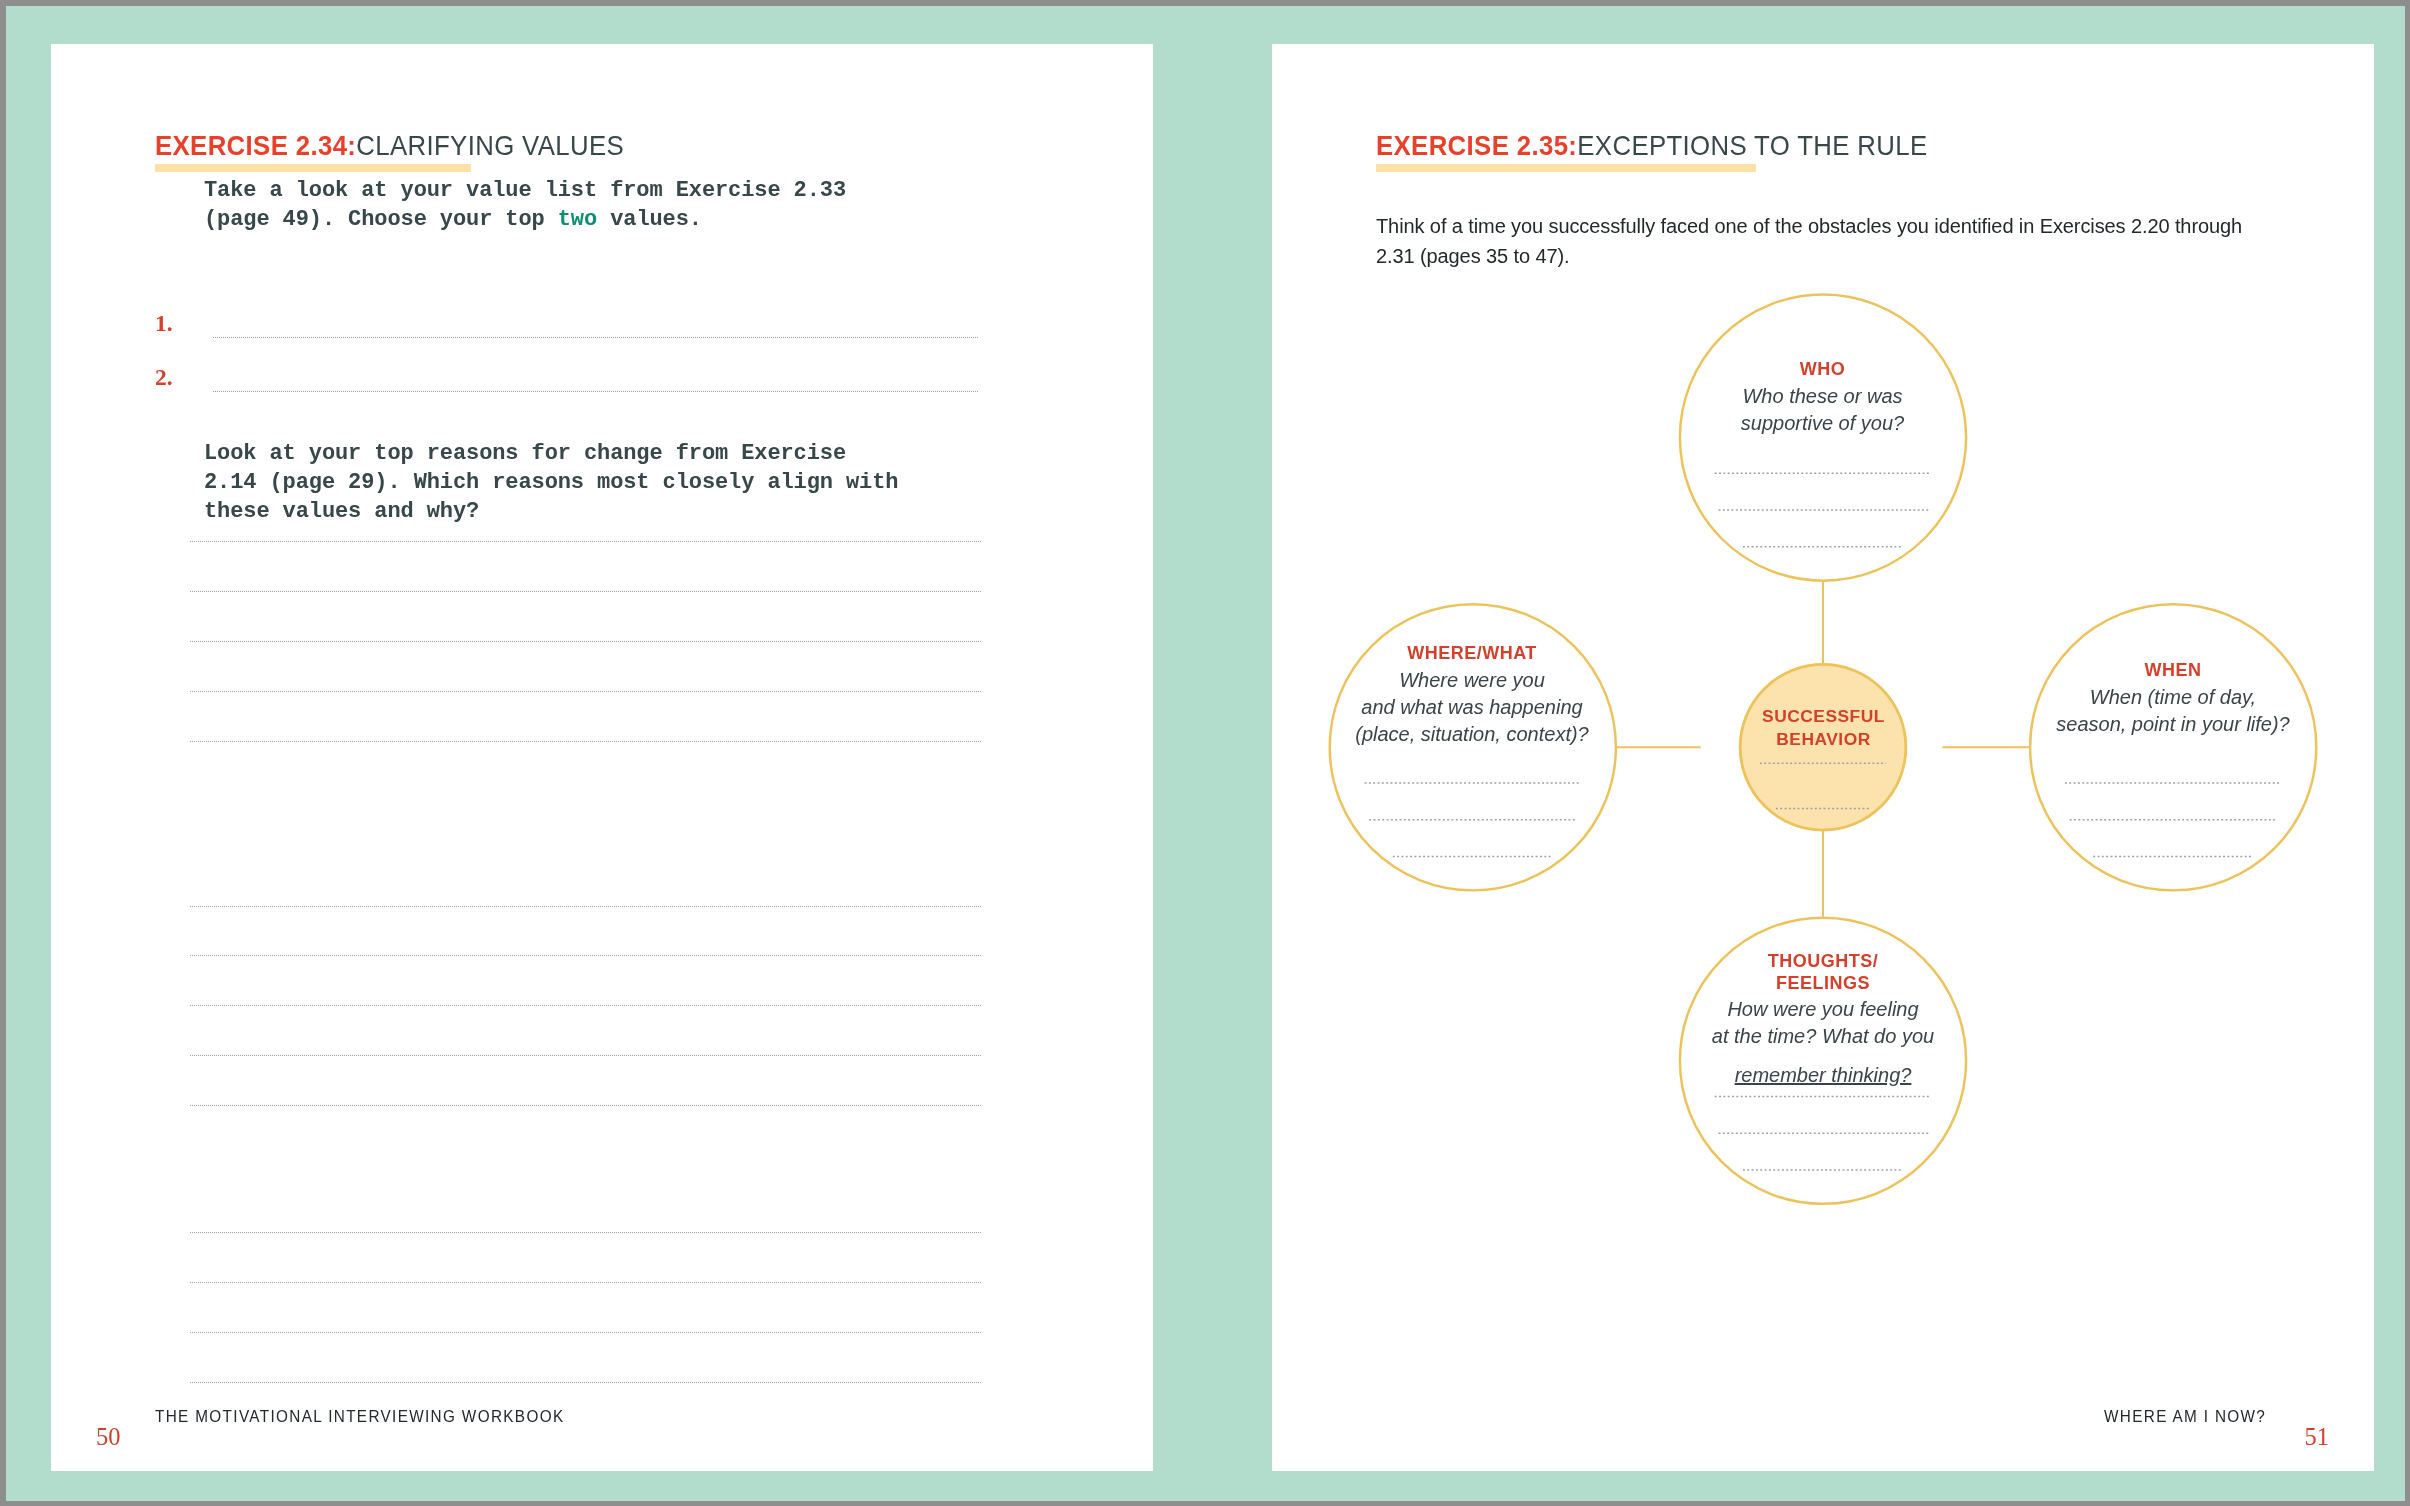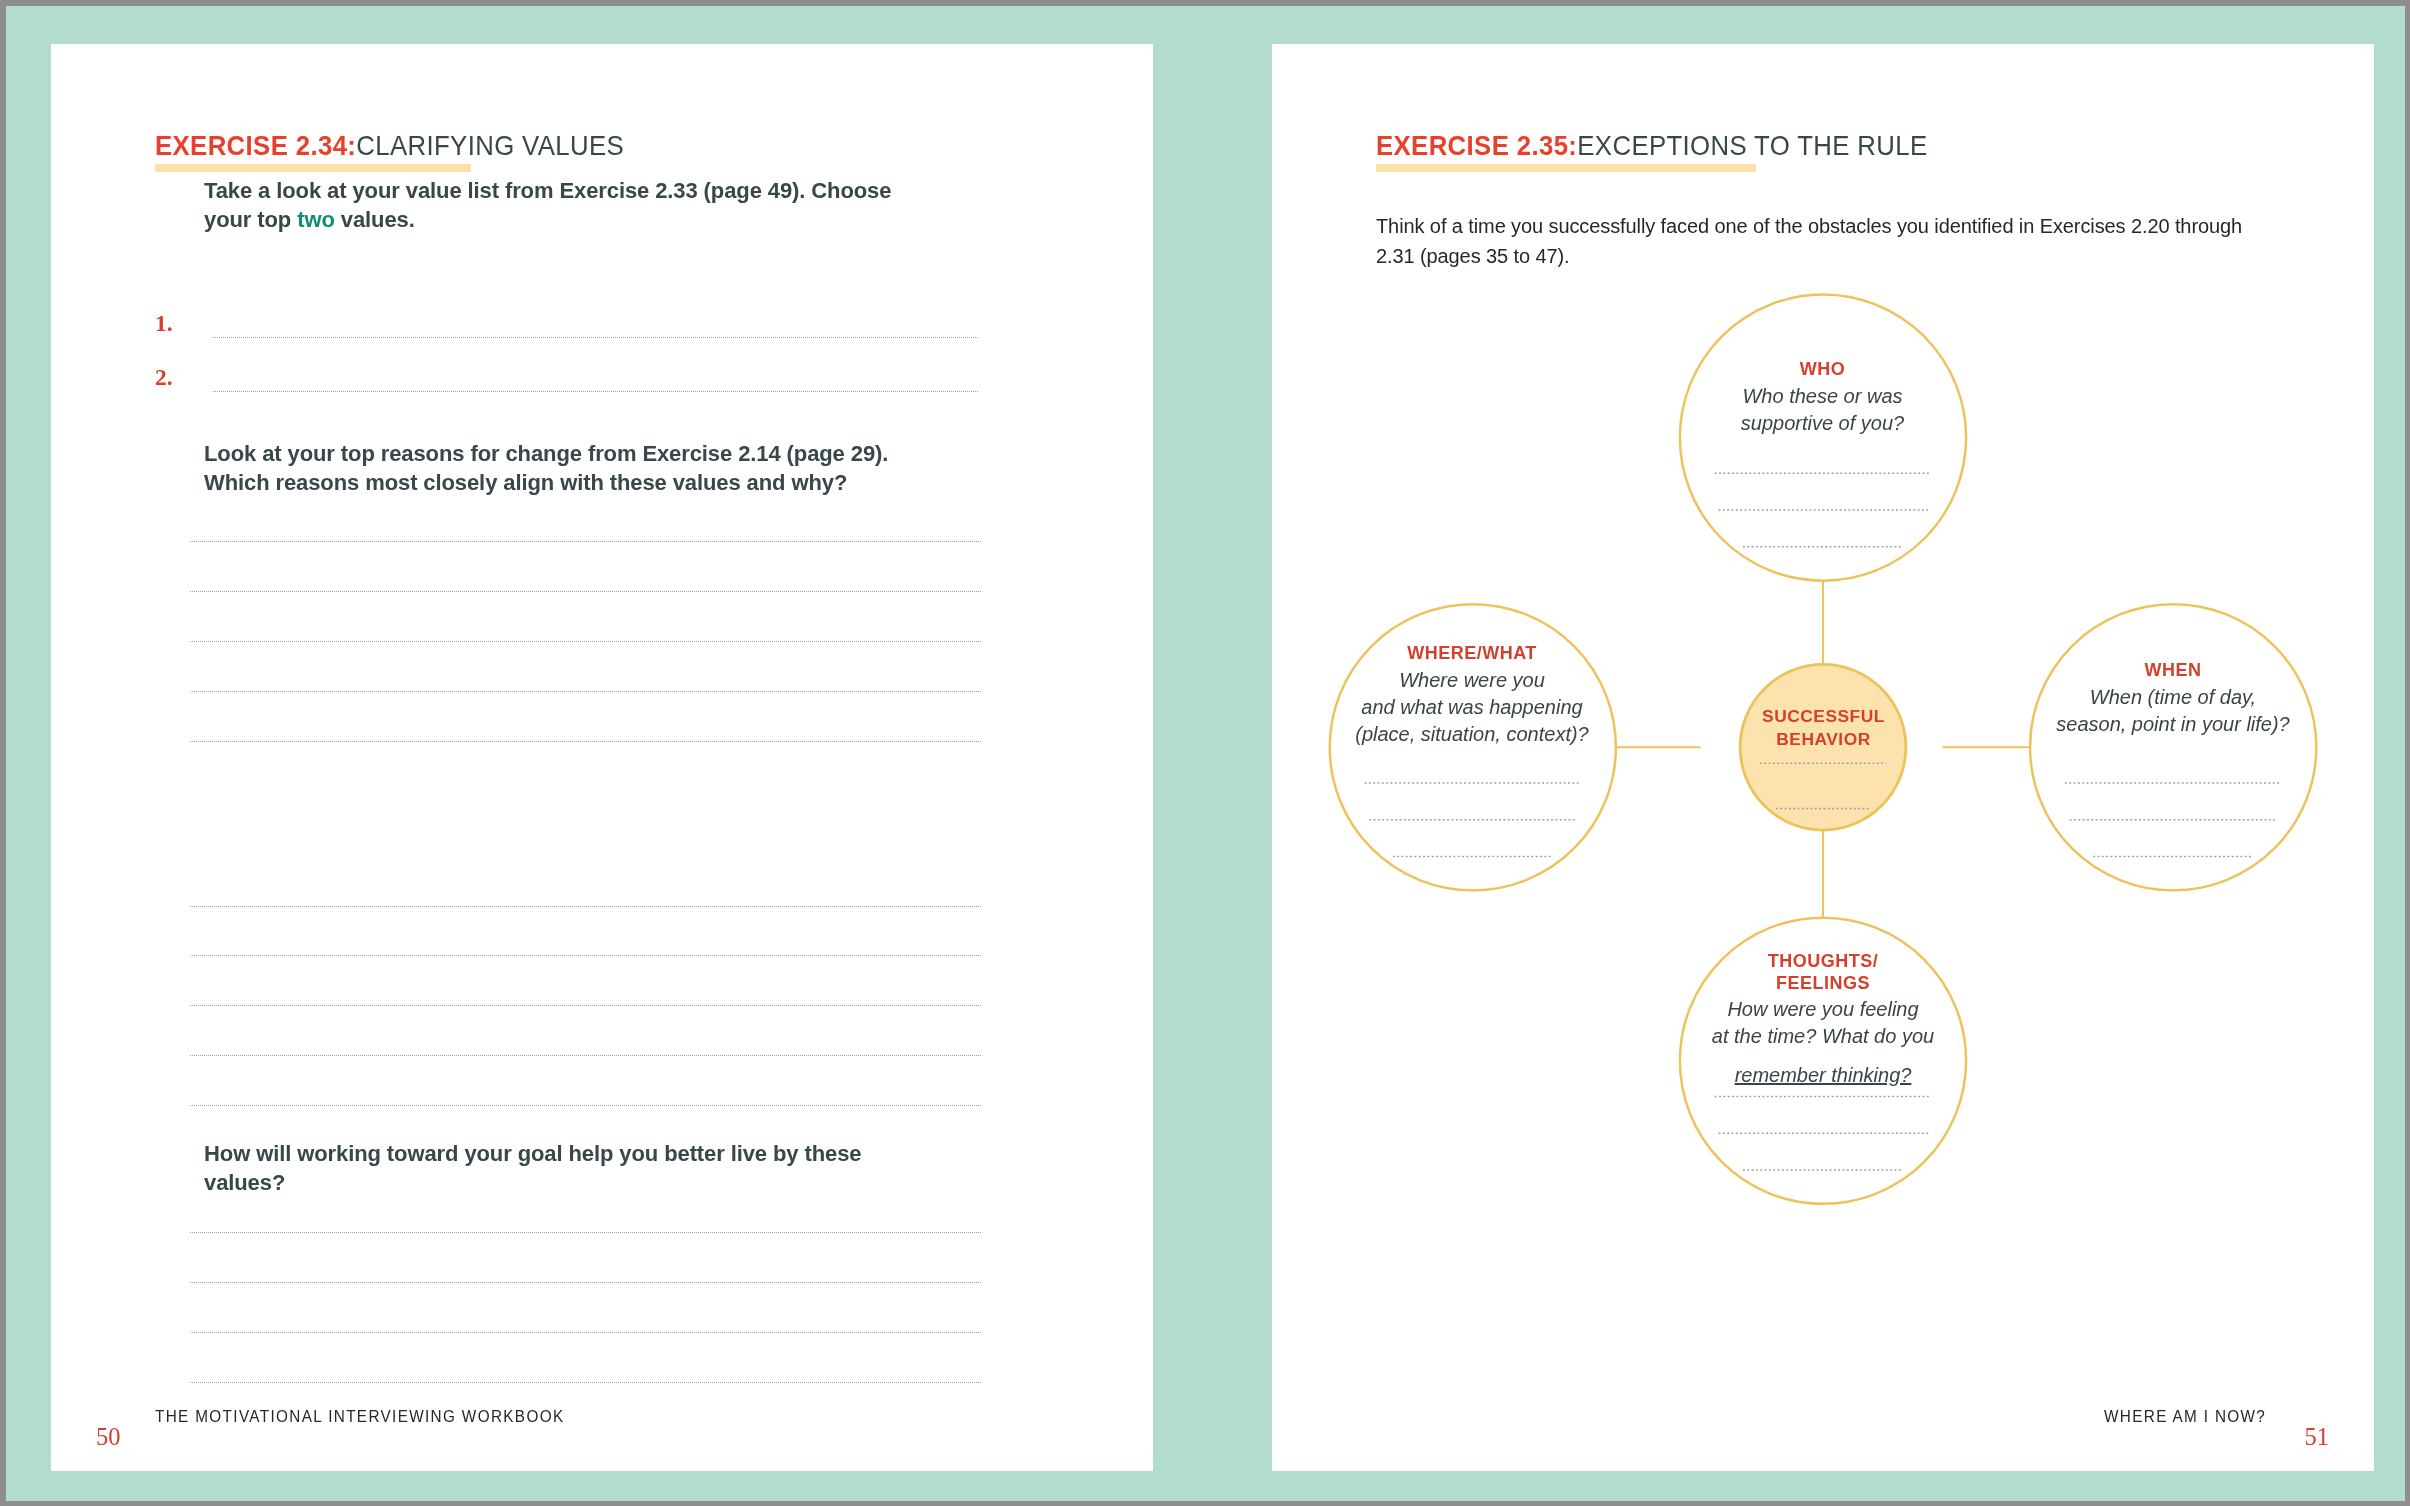"Take a look at your" .q-text { font-family: none -> Liberation Mono, monospace }
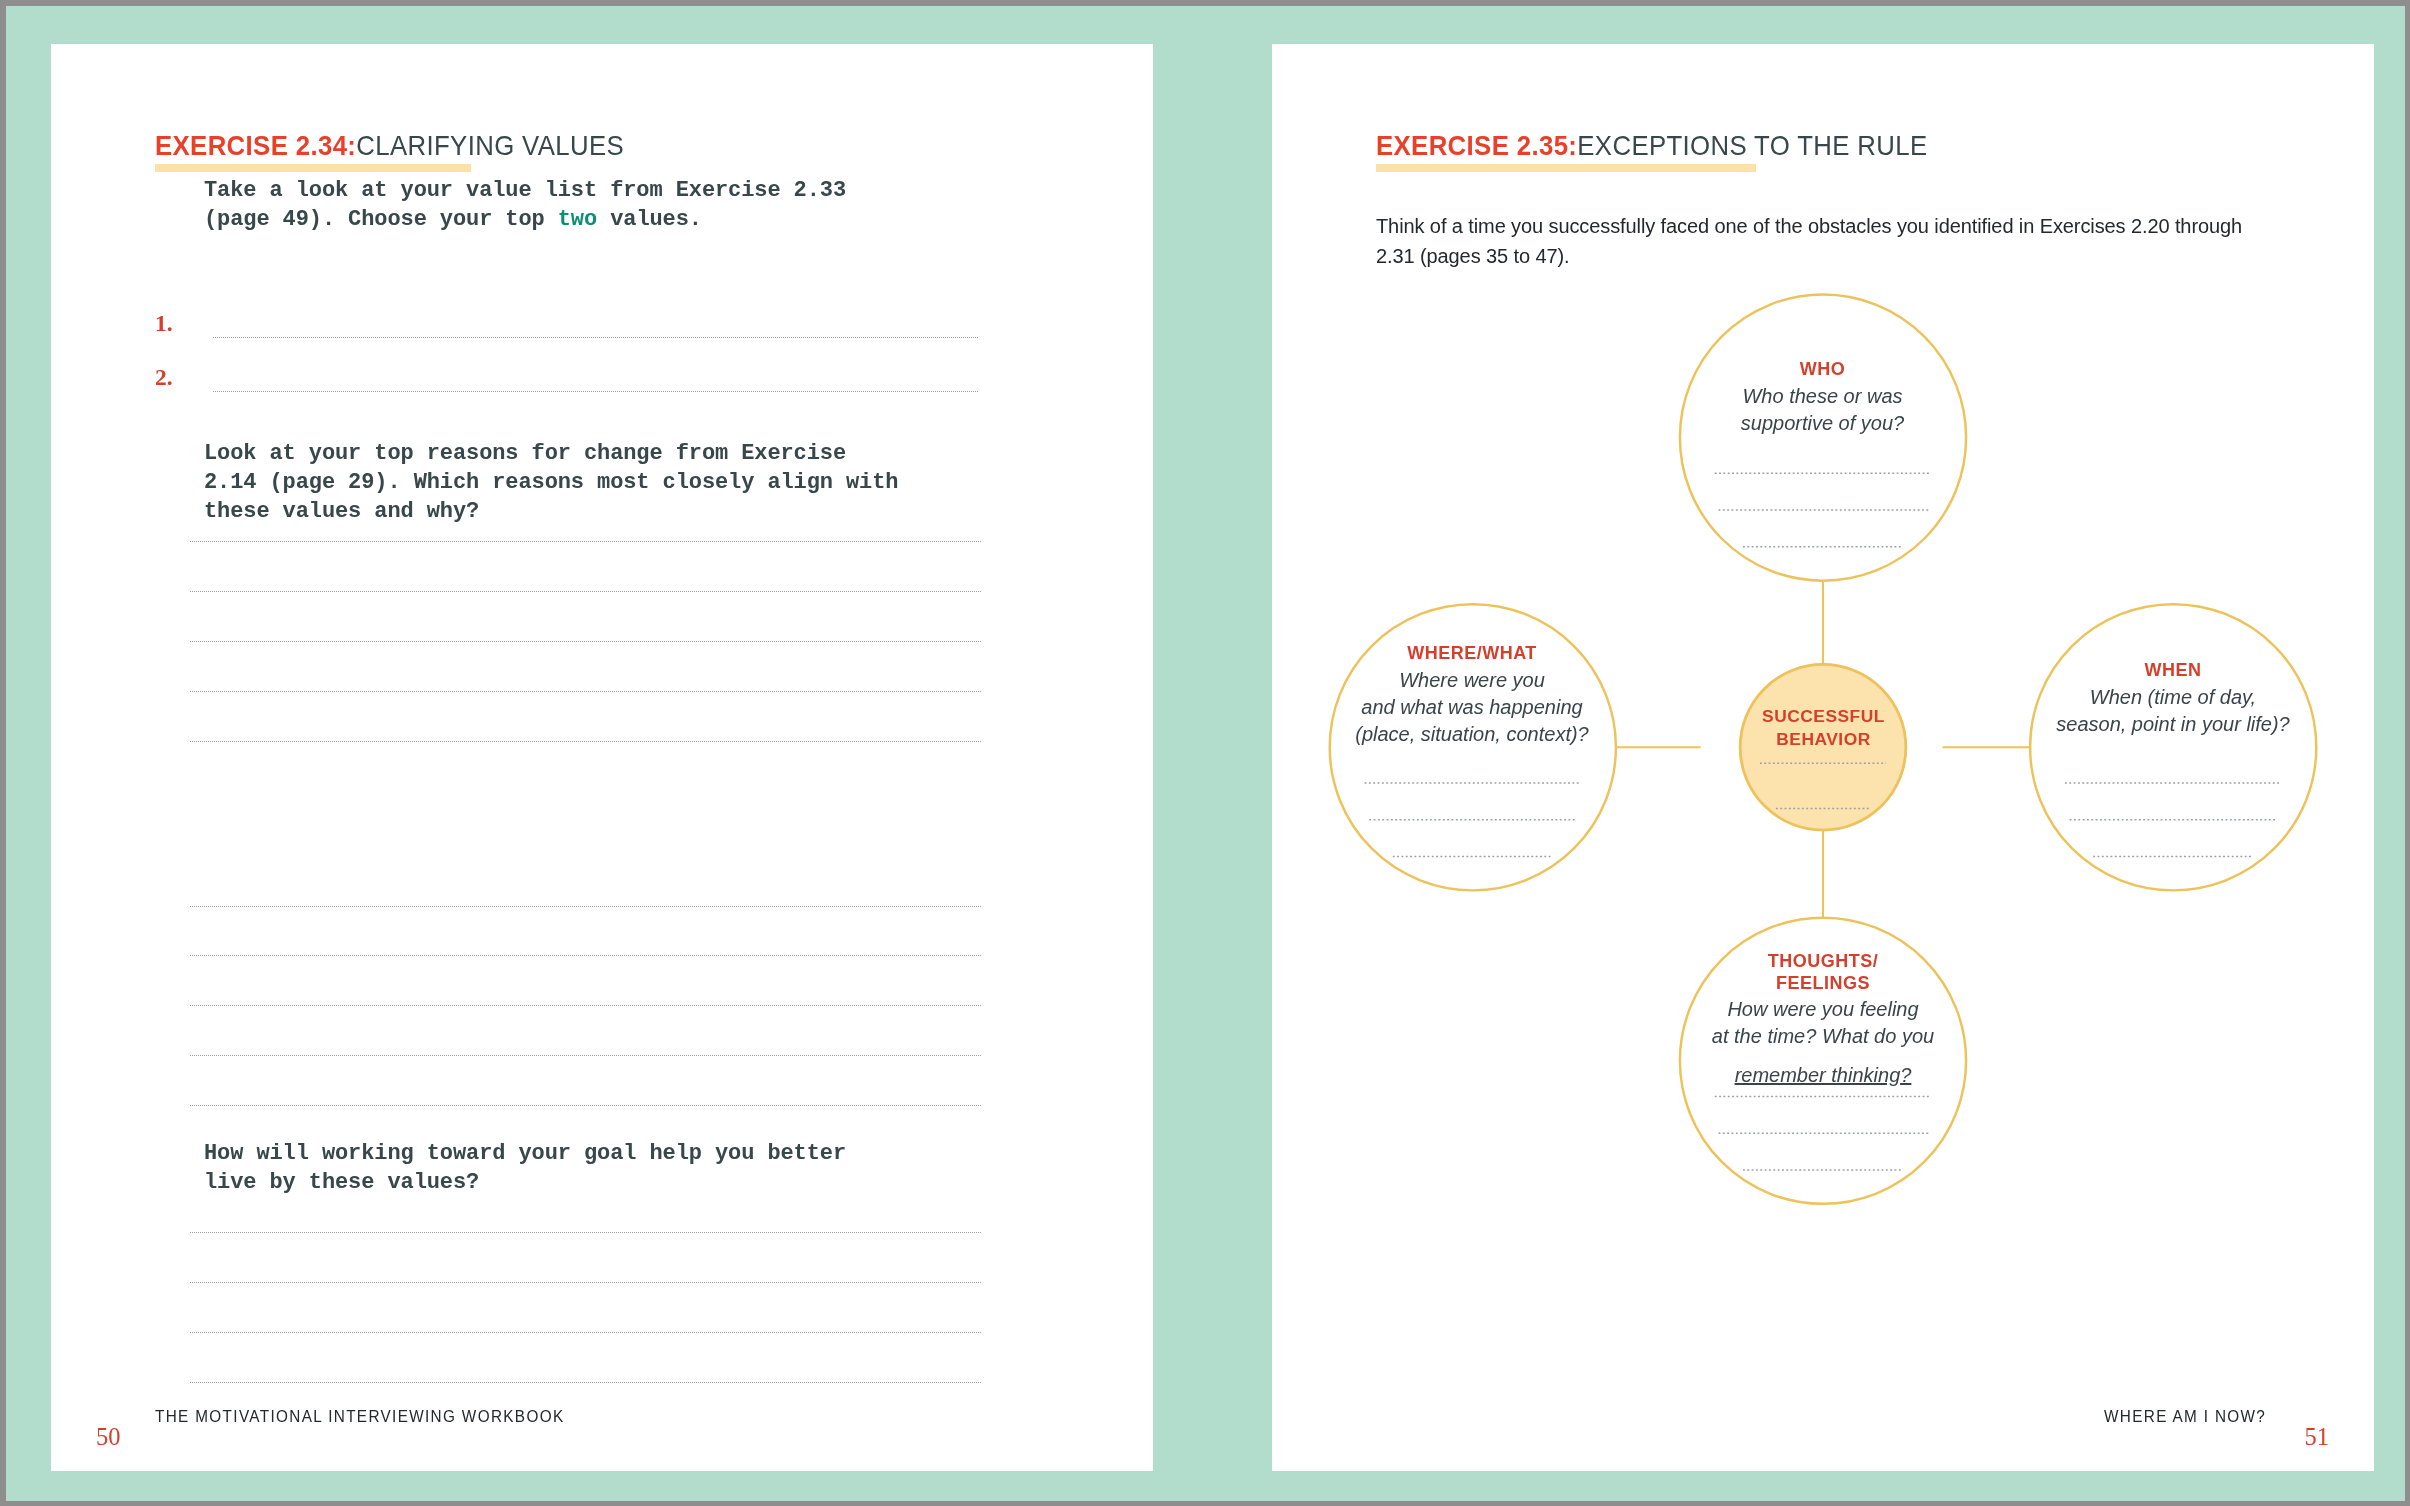"How will working toward your" div.q-text { html: <div>How will working toward your goal help you better live by these values?</div> -> none }
